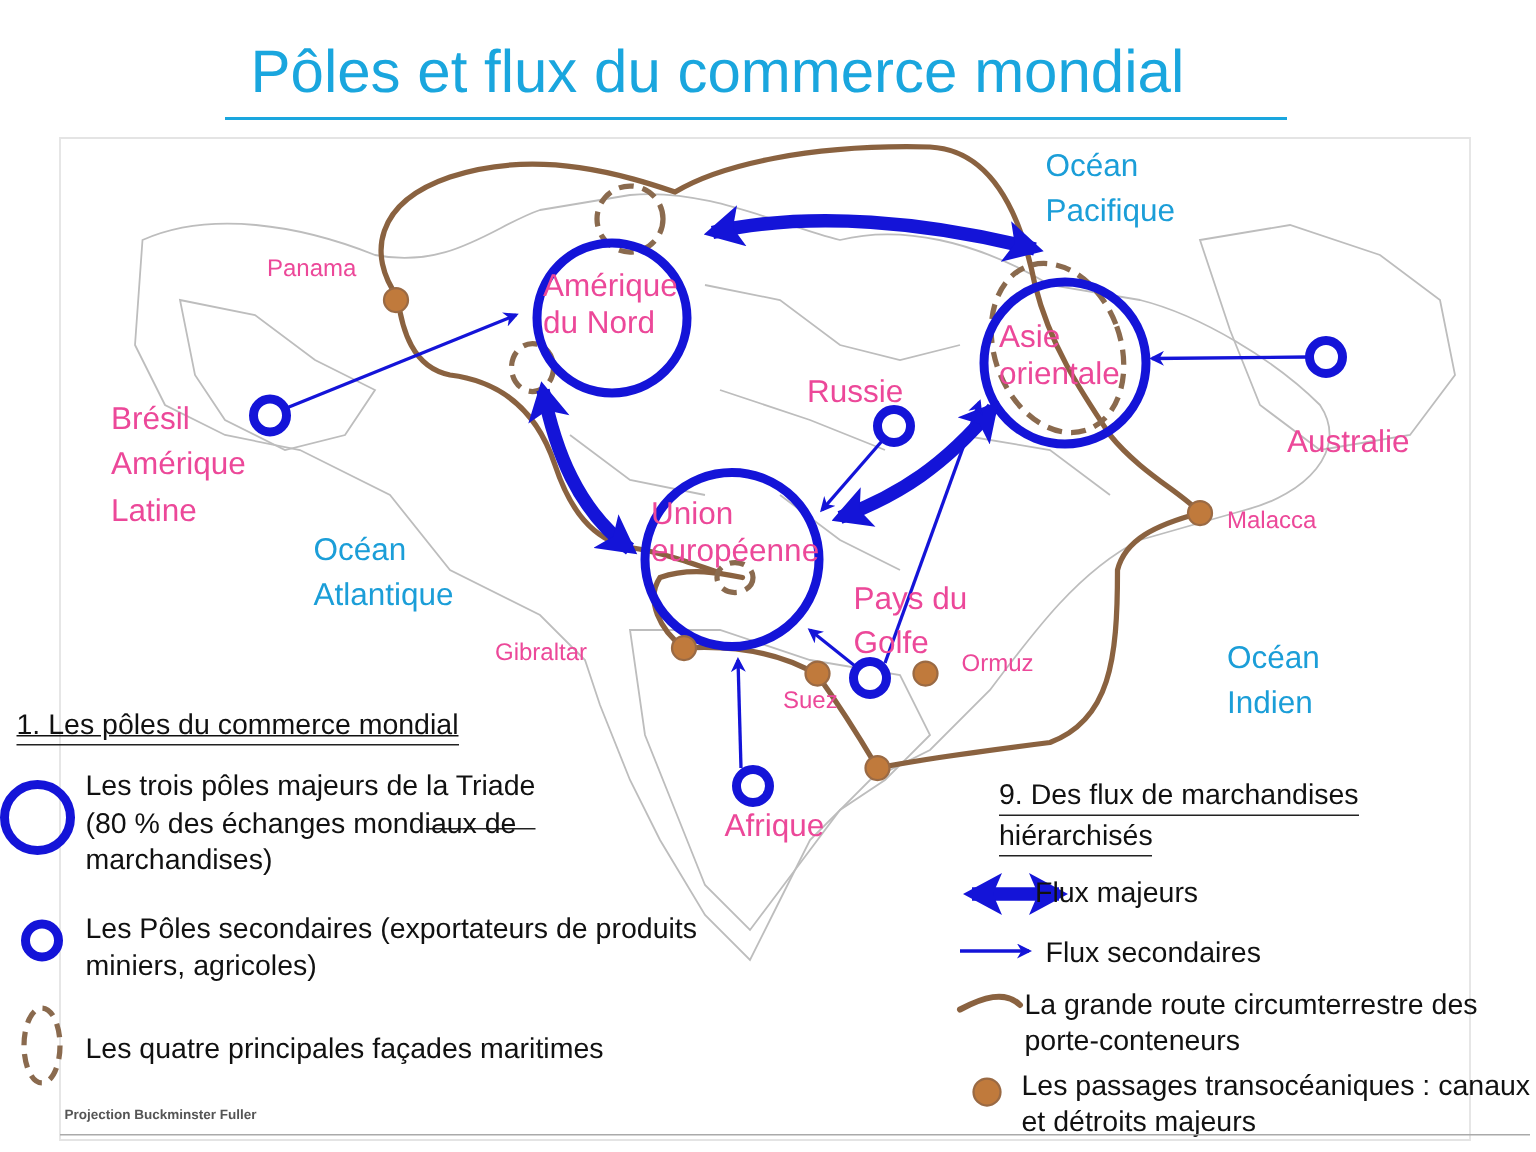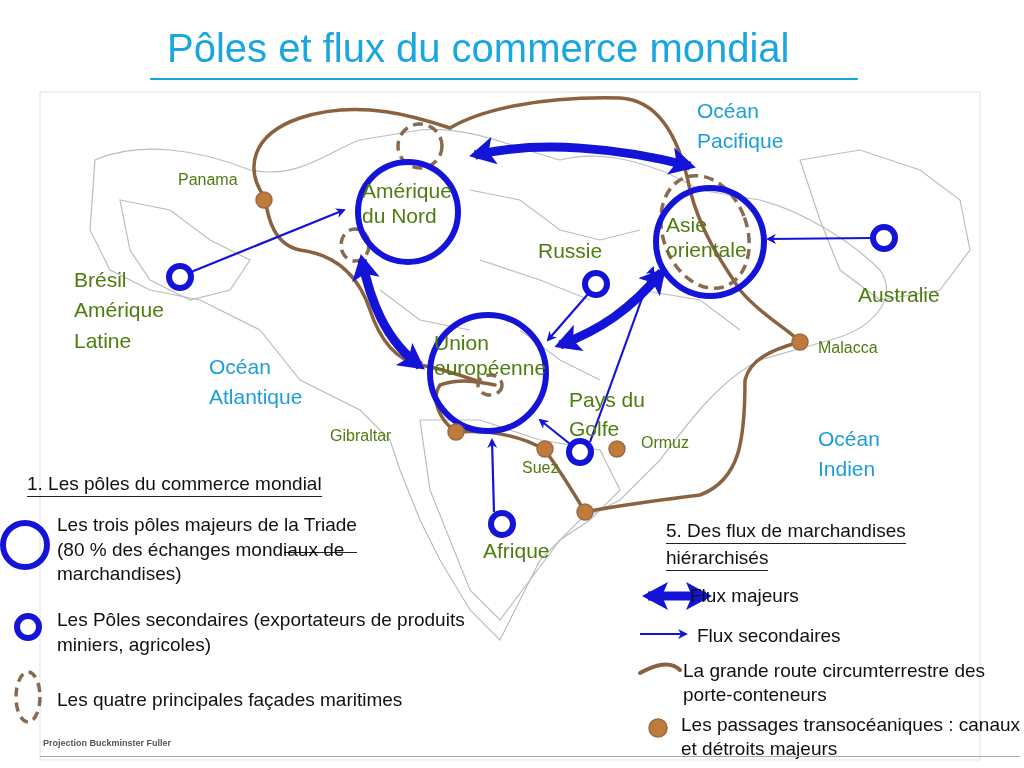"Panama" .lbl { color: #4d7c0f -> #ec4899 }
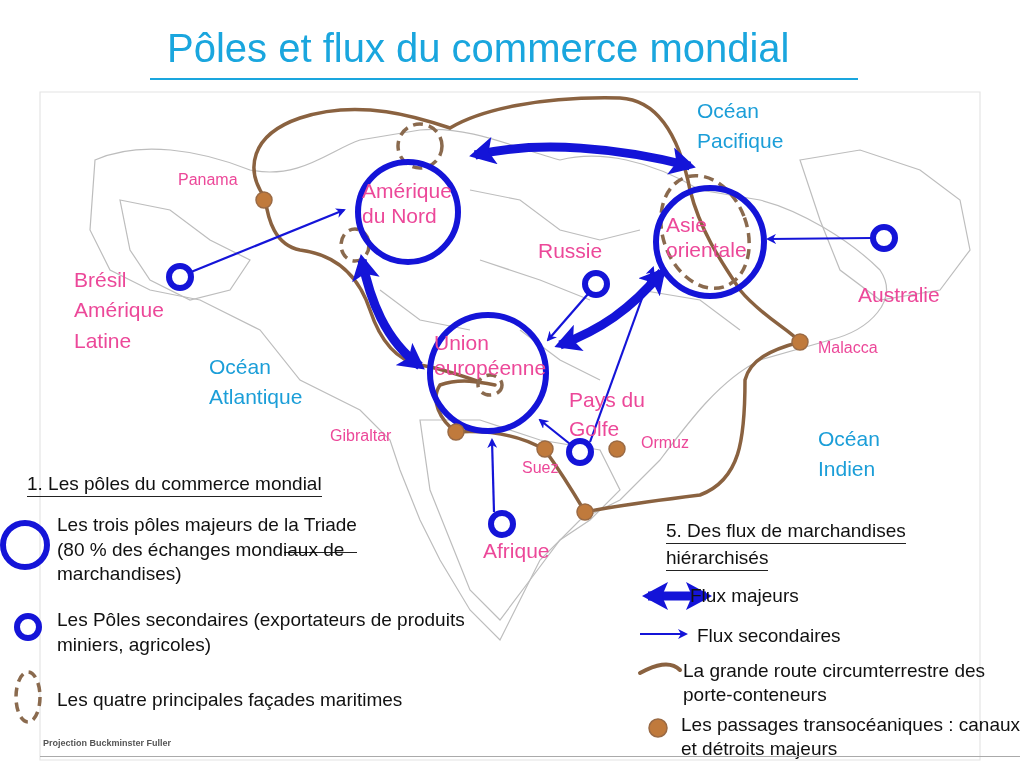"Russie" div.lbl { top: 238px -> 249px }
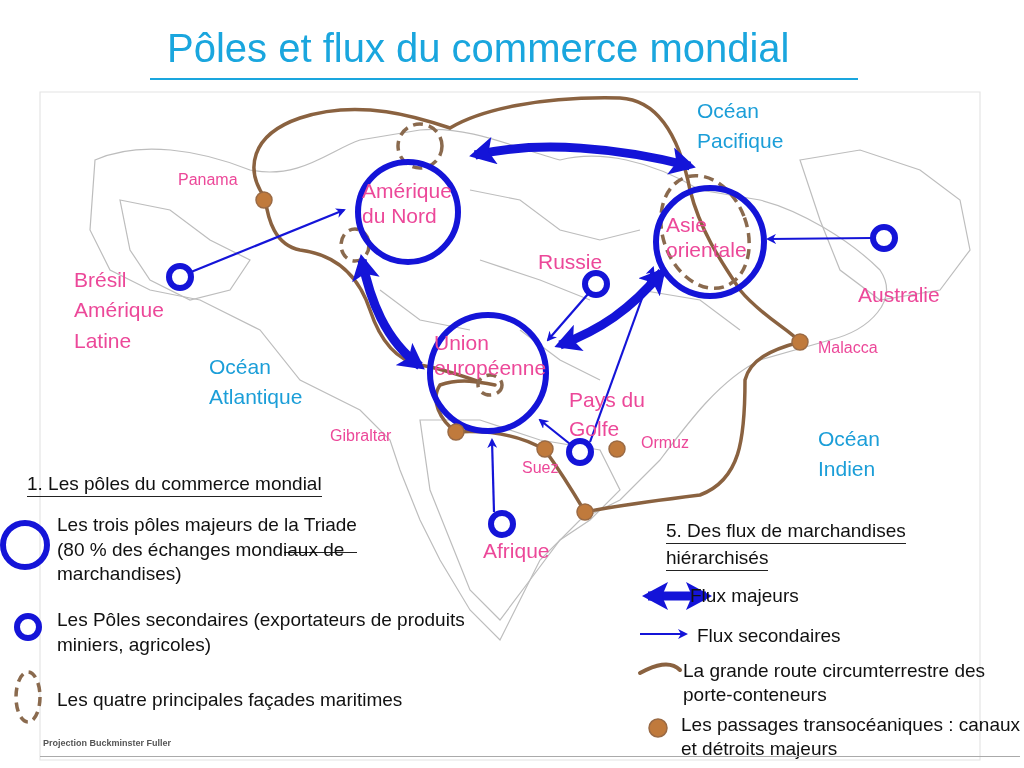"1. Les pôles du commerce" div.leg-title { left: 27px -> 11px; text-decoration: none -> underline }
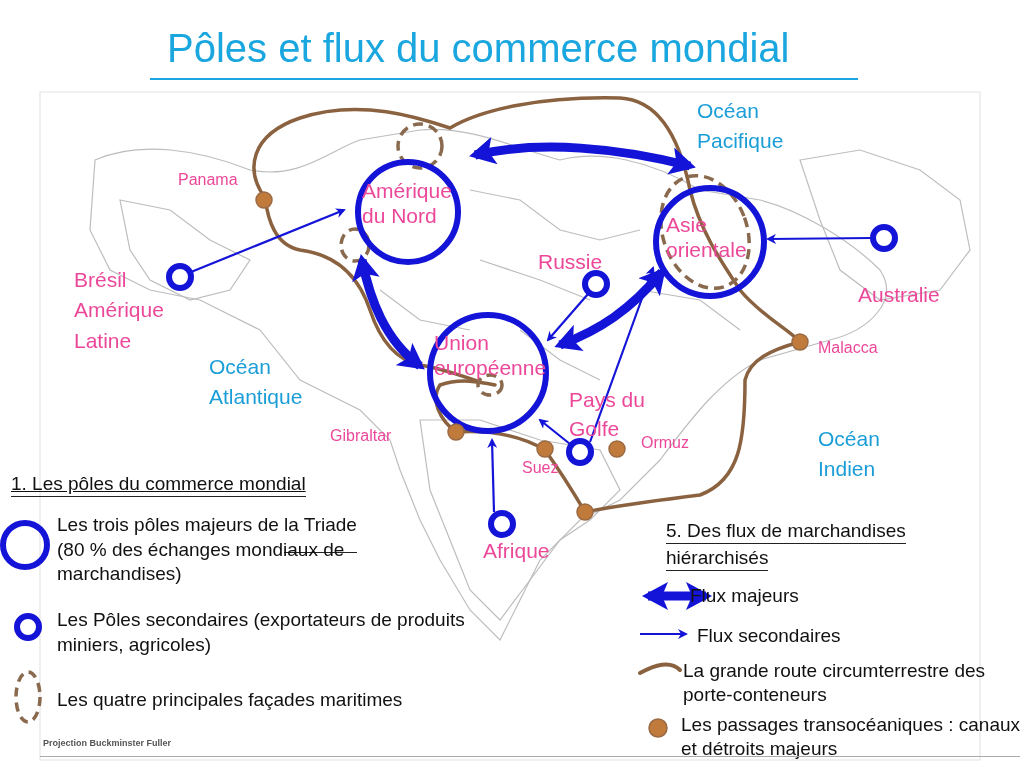"5. Des flux de marchandises" div.leg-title { text: 5 -> 9 }
